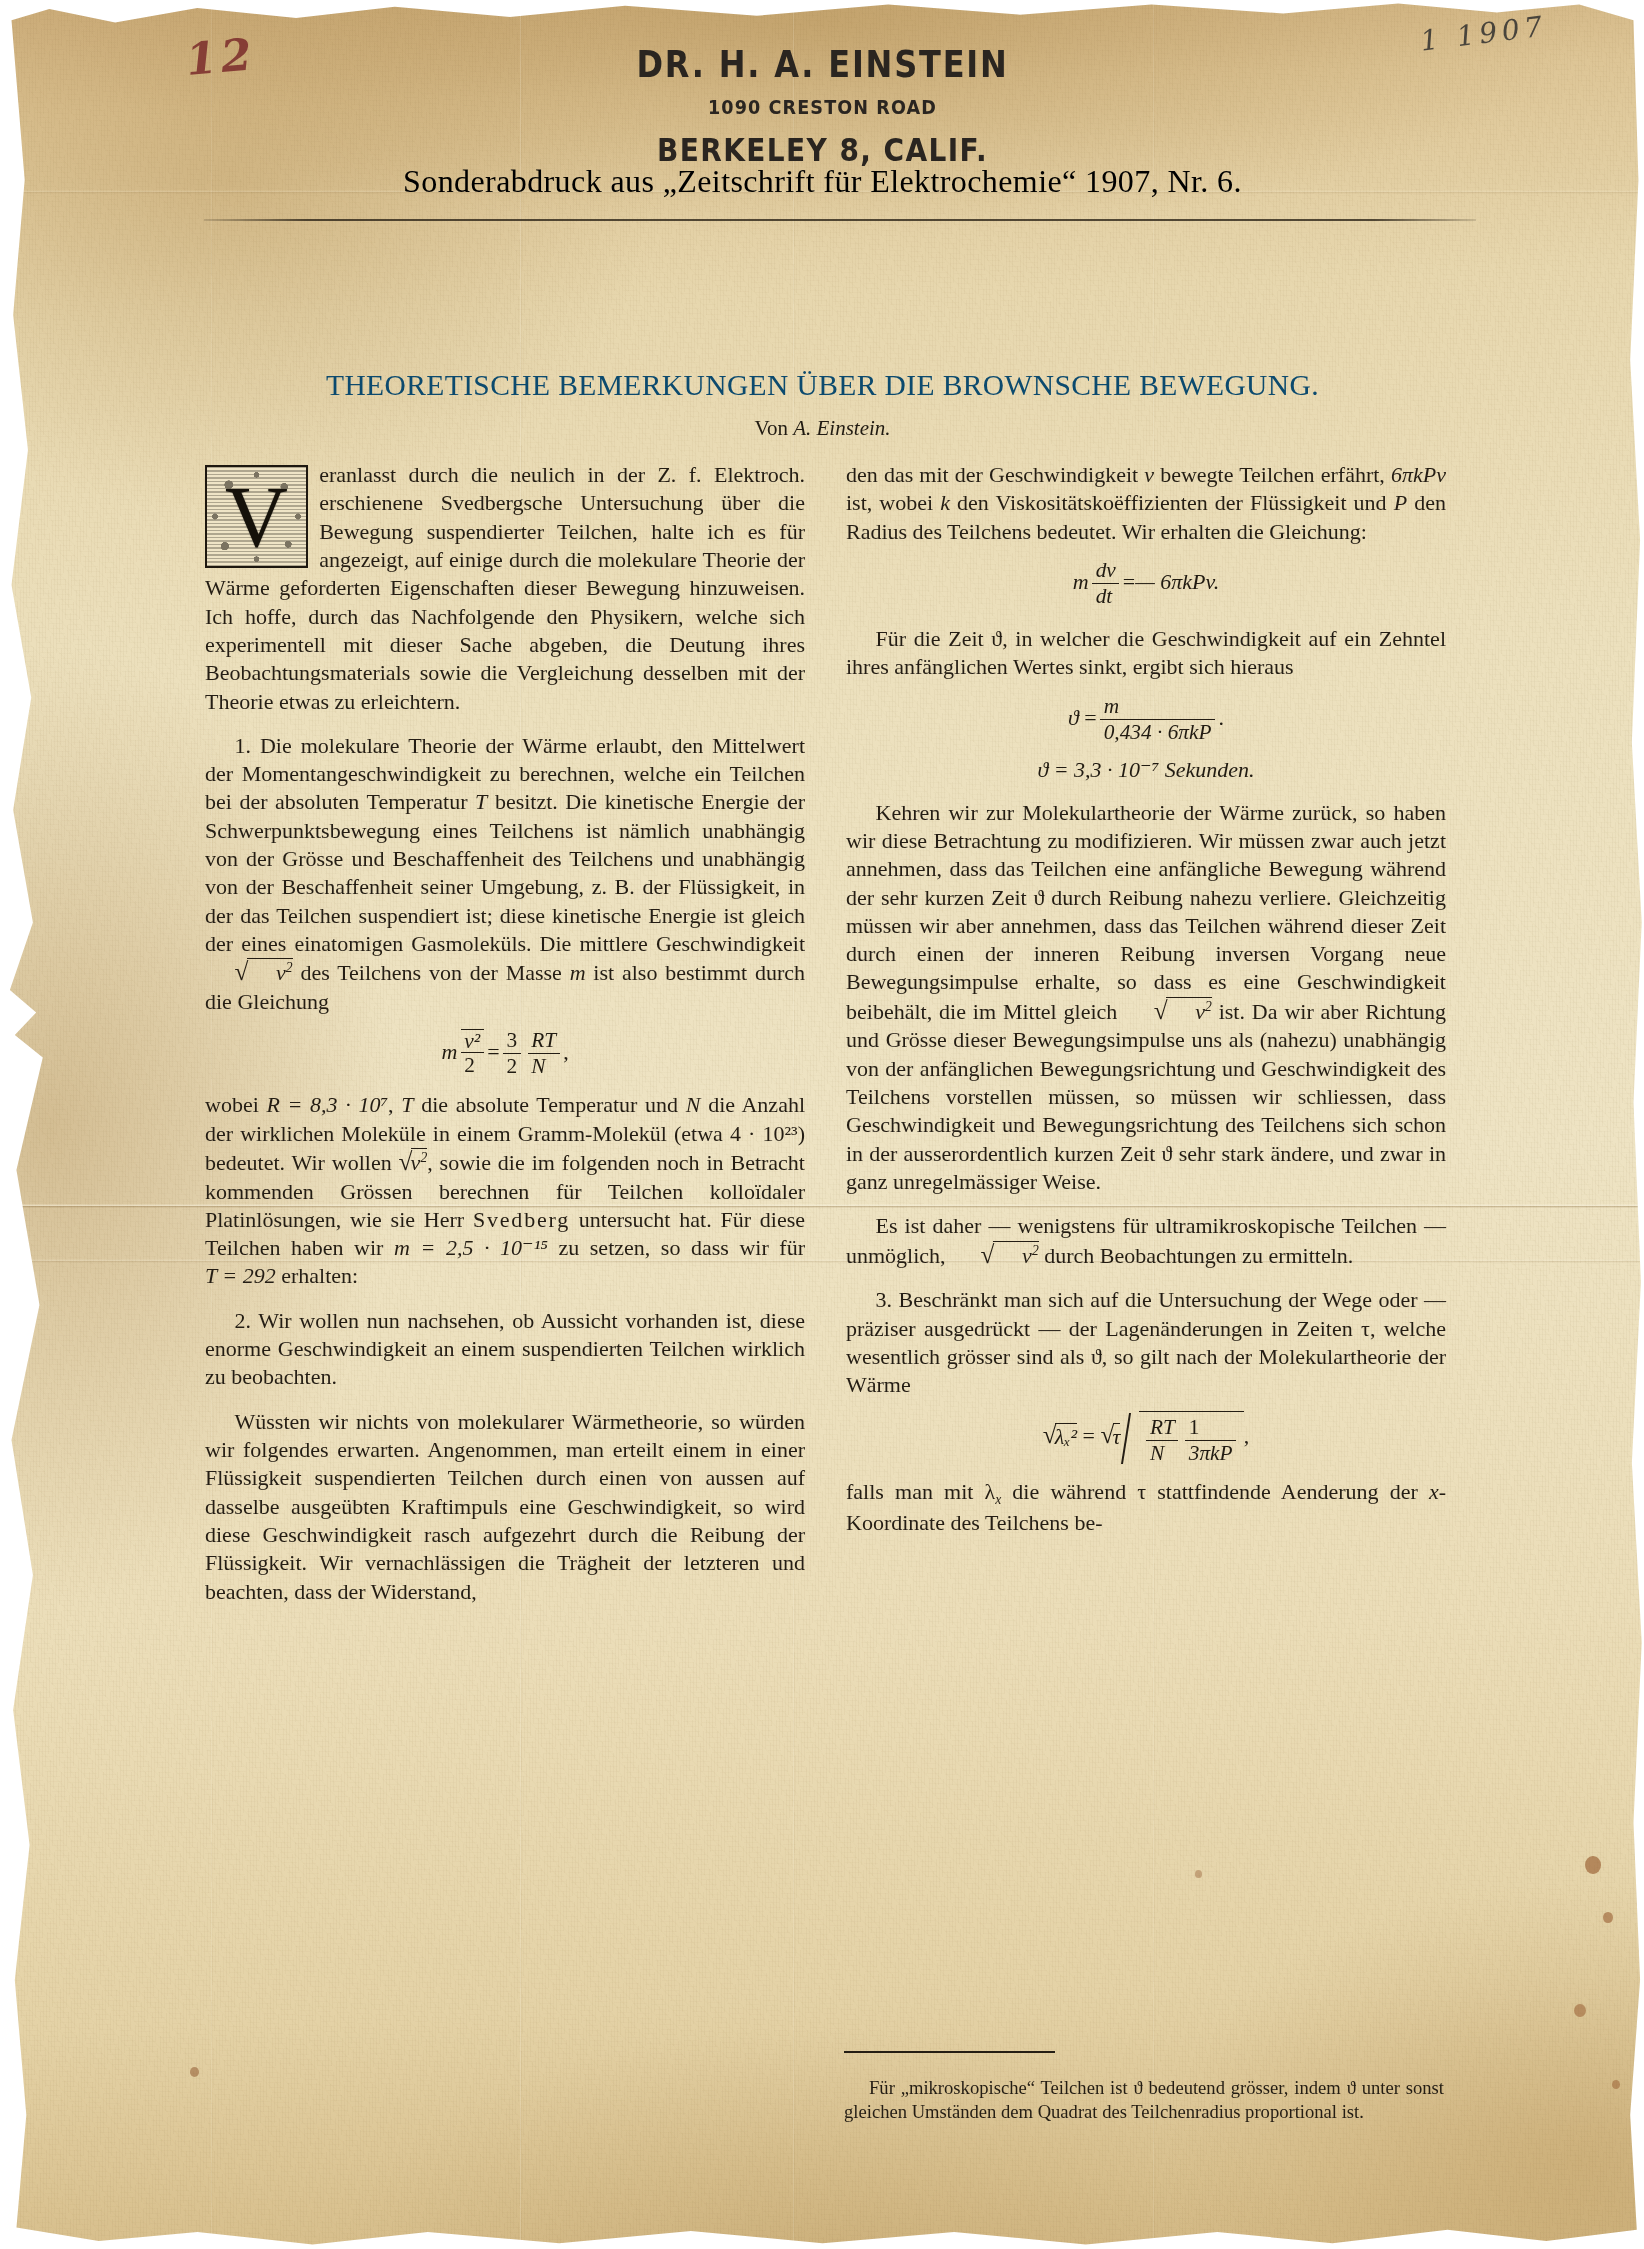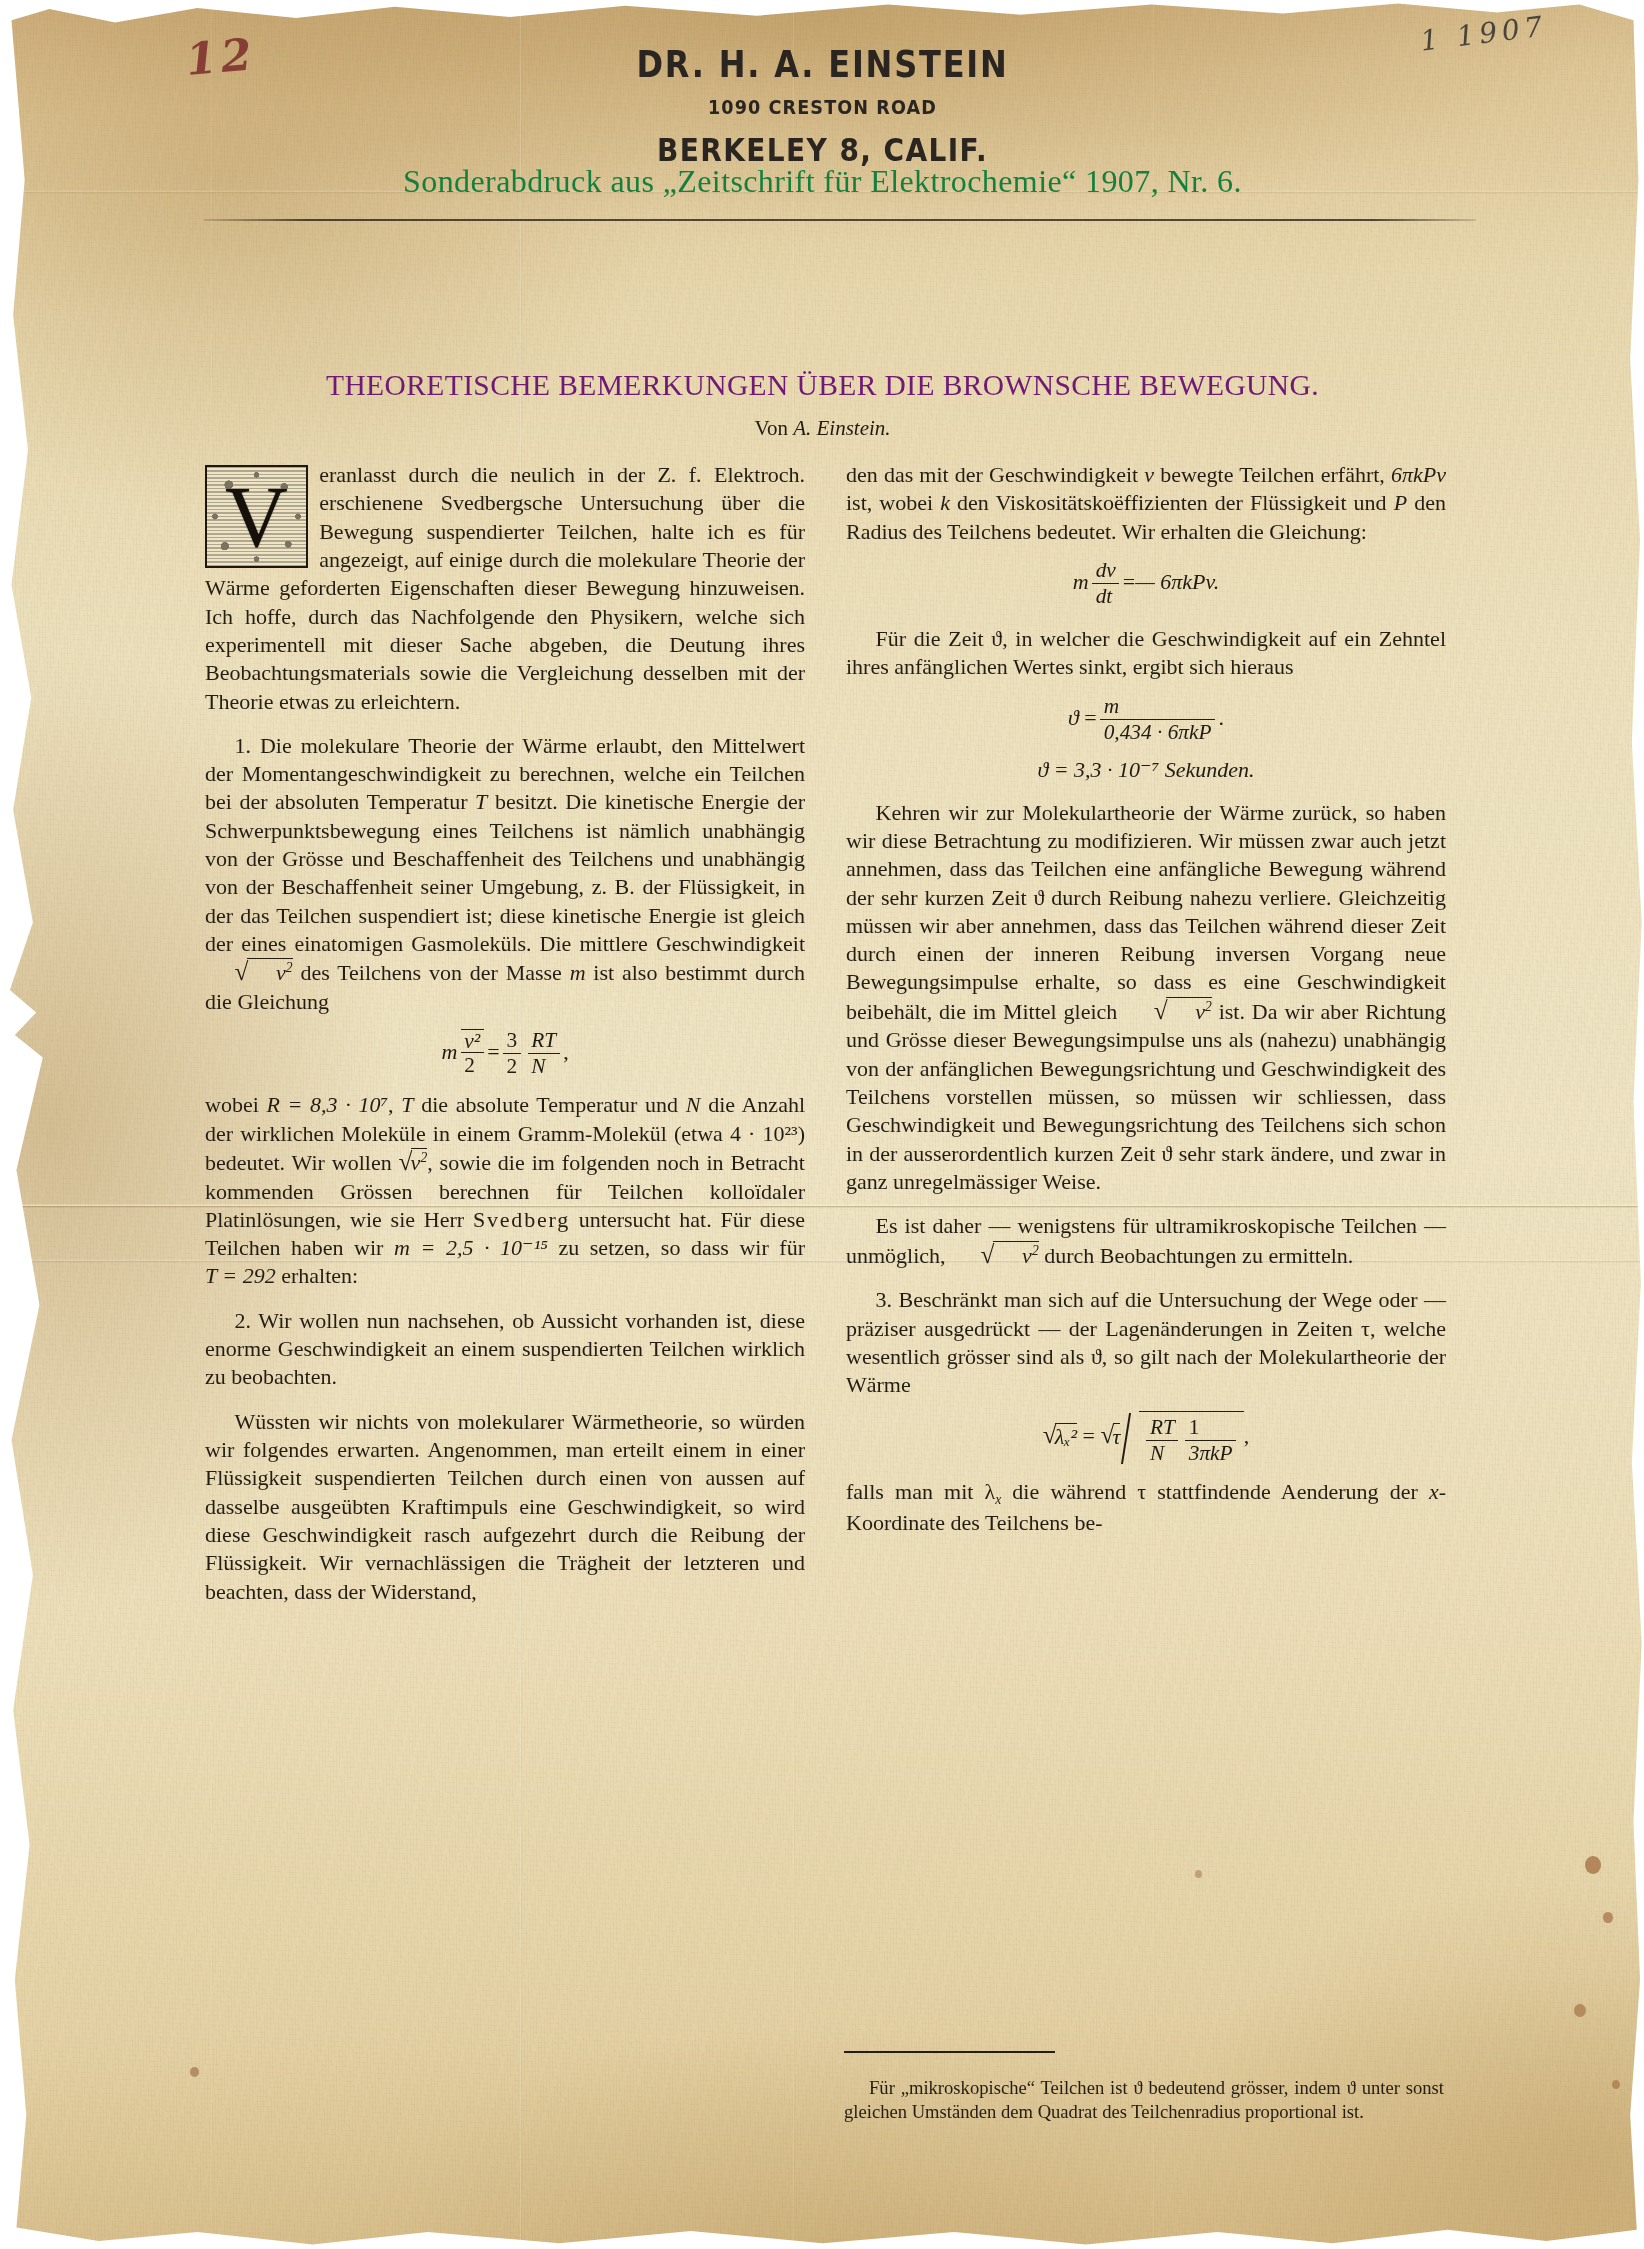"Sonderabdruck aus „Zeitschrift für" #offprint { color: #15803d -> #000000 }
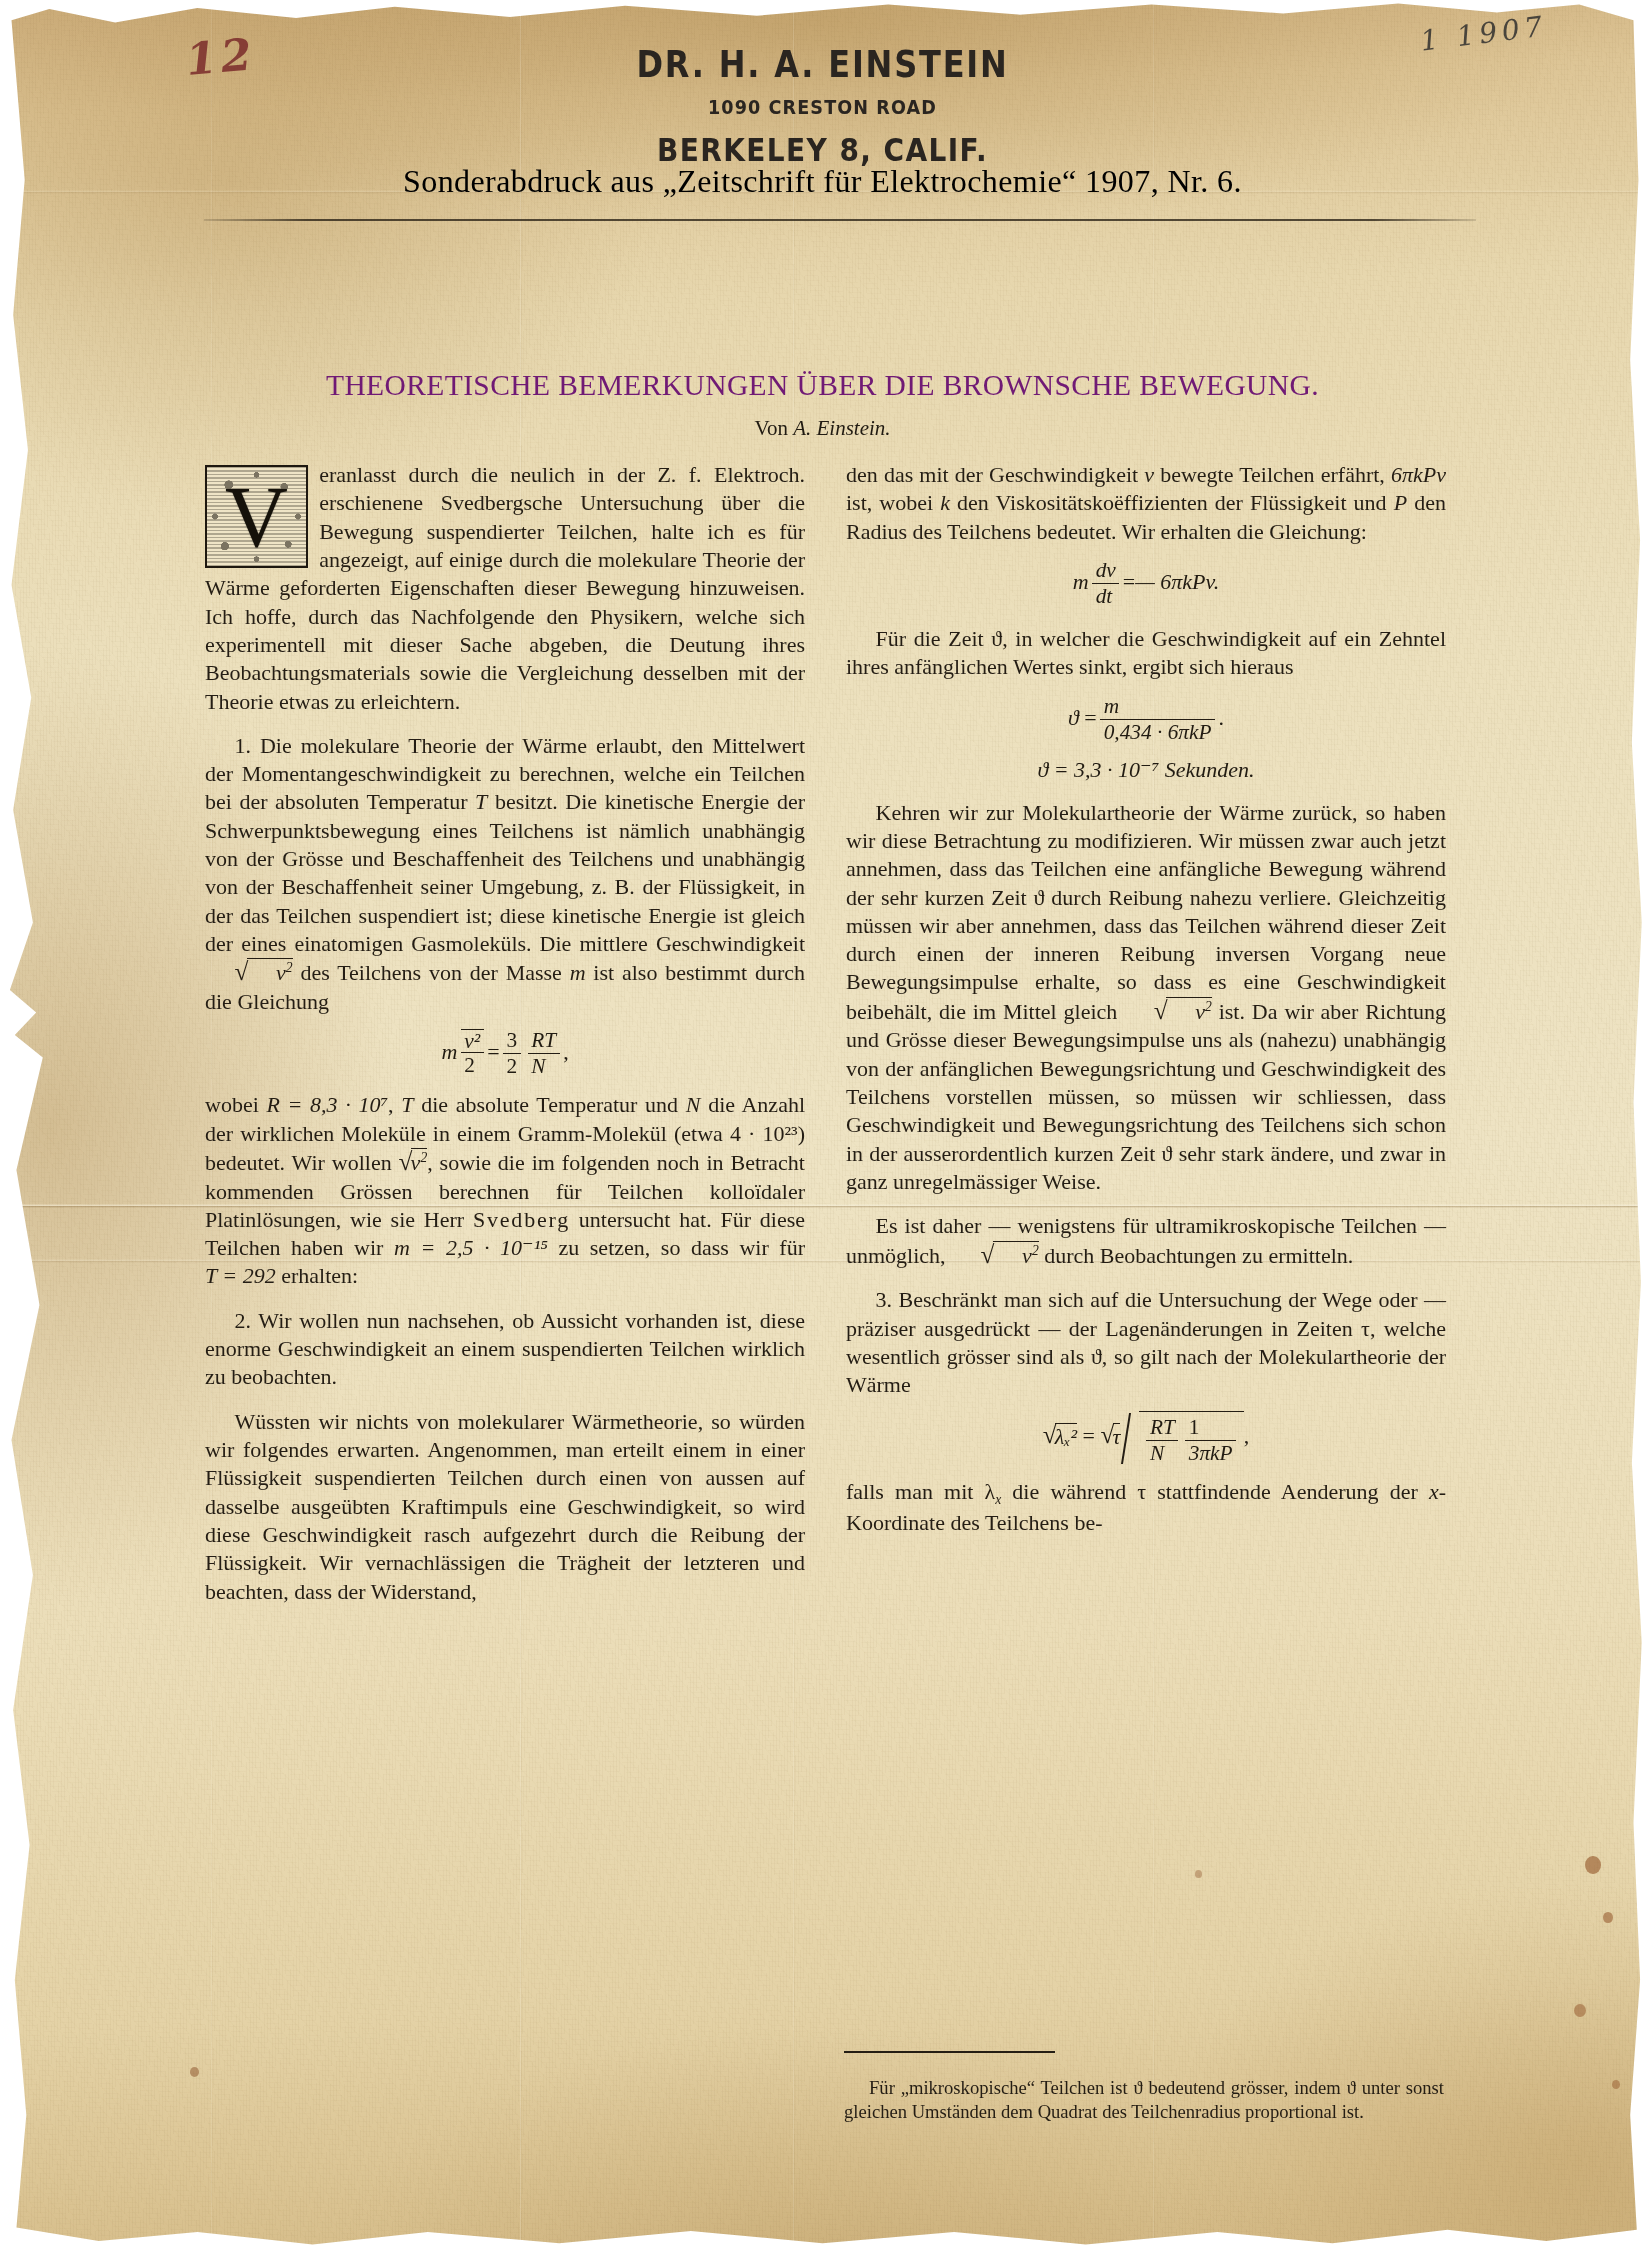"THEORETISCHE BEMERKUNGEN ÜBER DIE" #title { color: #701a75 -> #0c4a6e }
